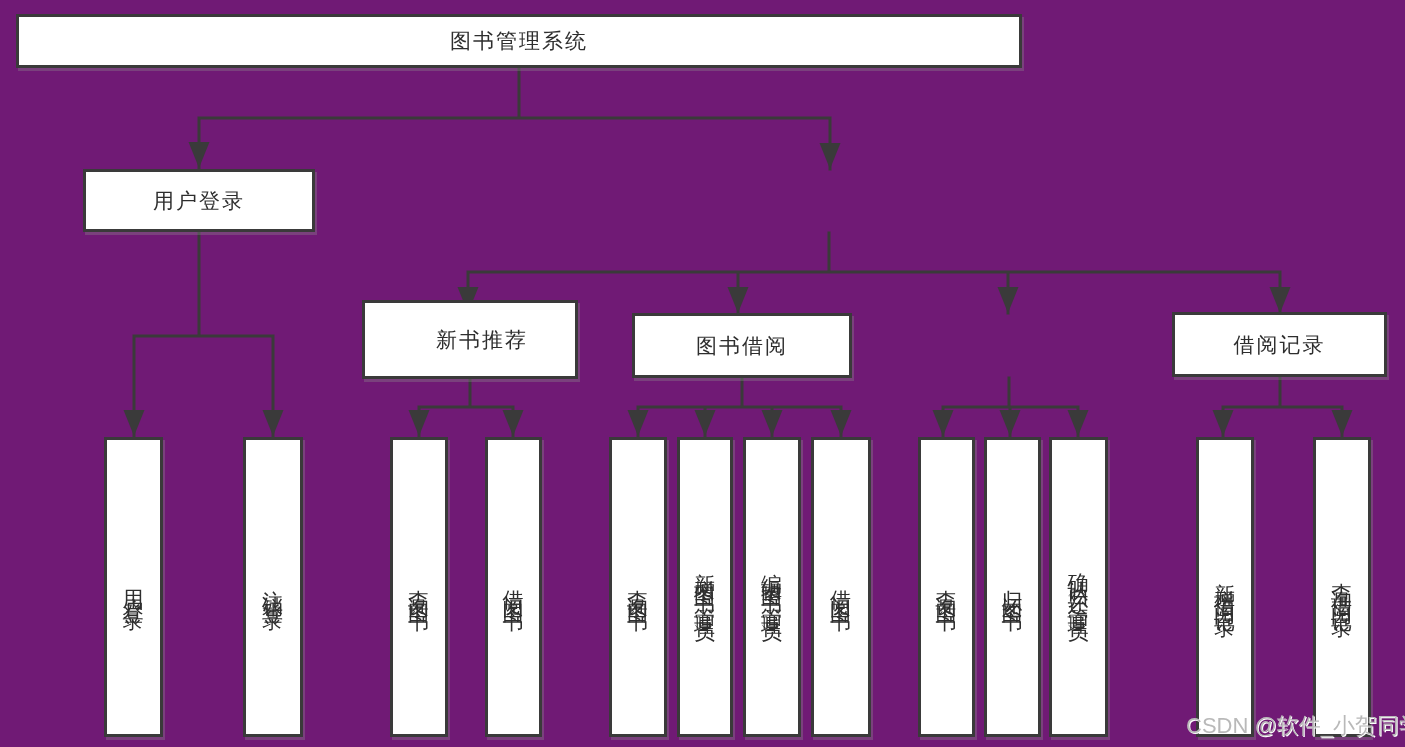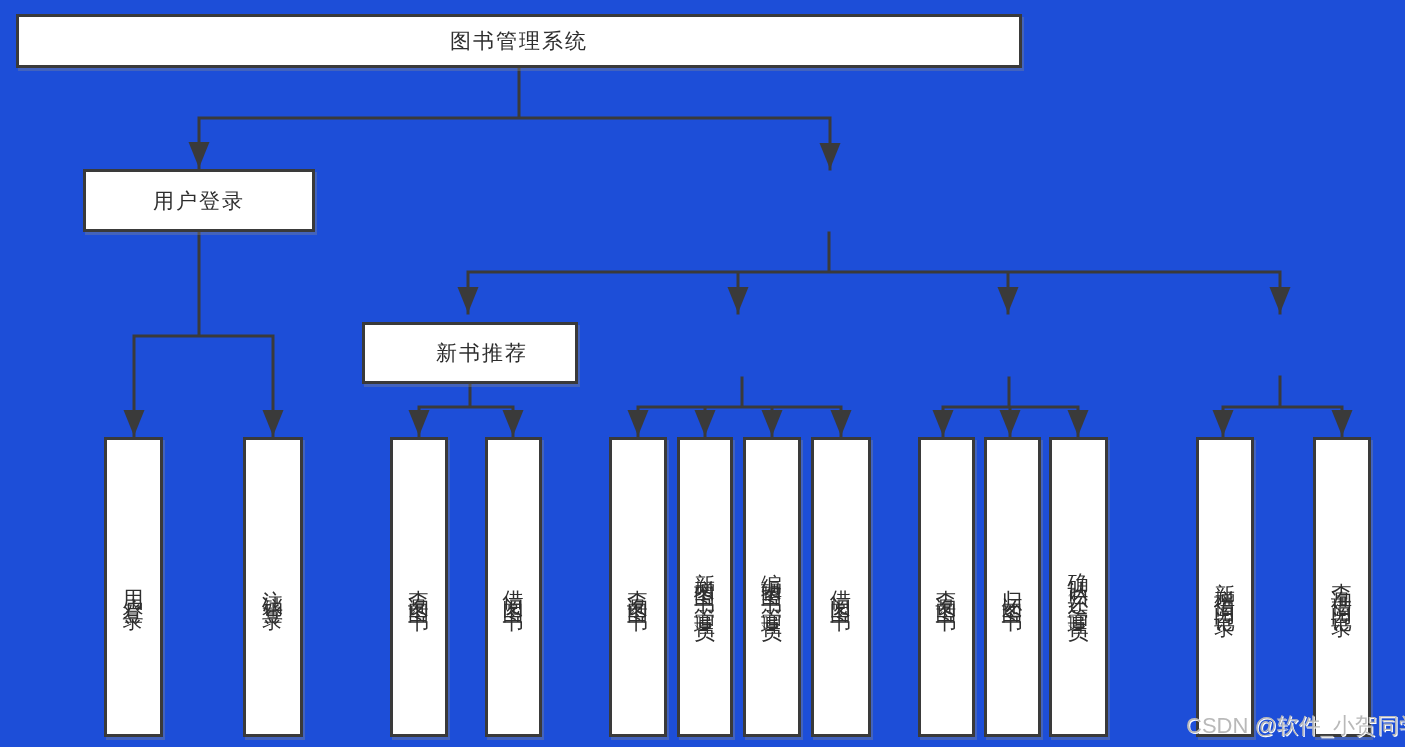"图书管理系统" #canvas { background: #1d4ed8 -> #701a75 }
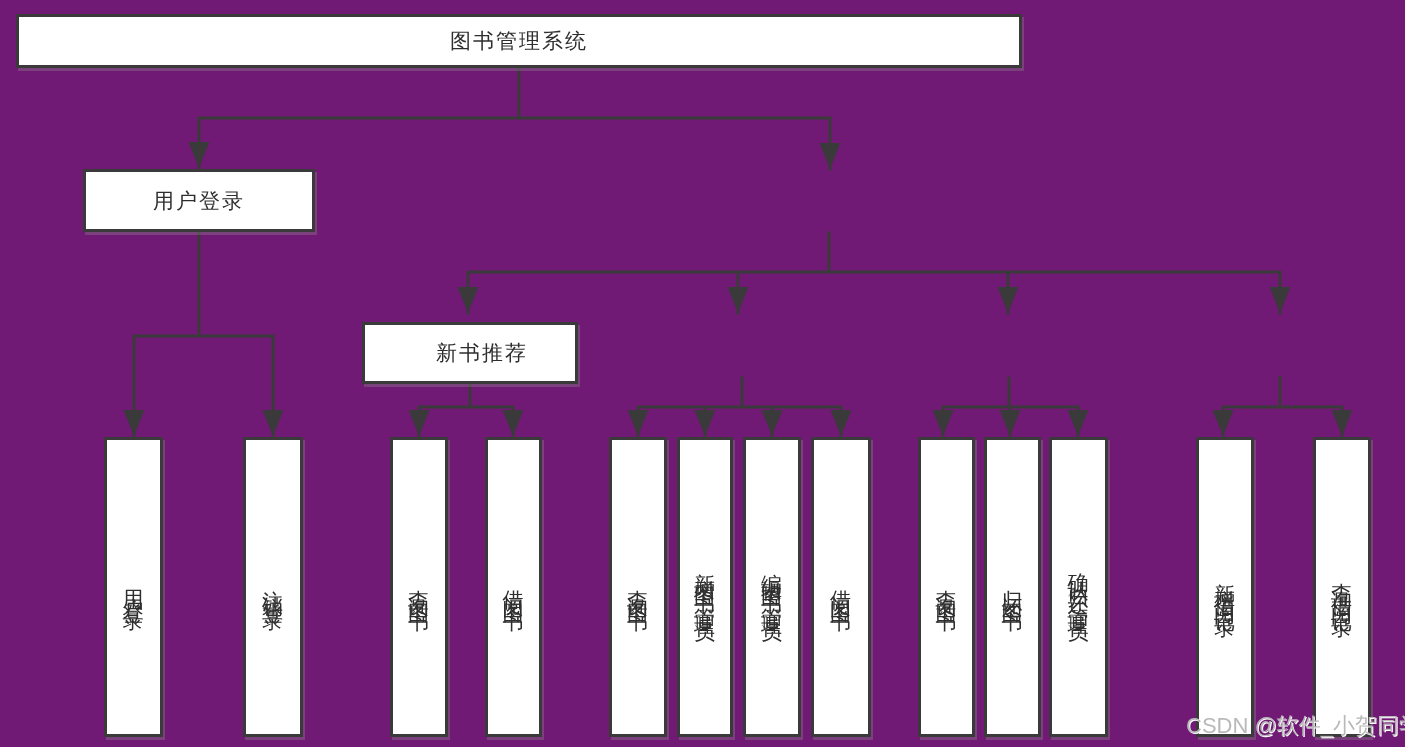"新书推荐" div.node { height: 62px -> 79px; top: 322px -> 300px }
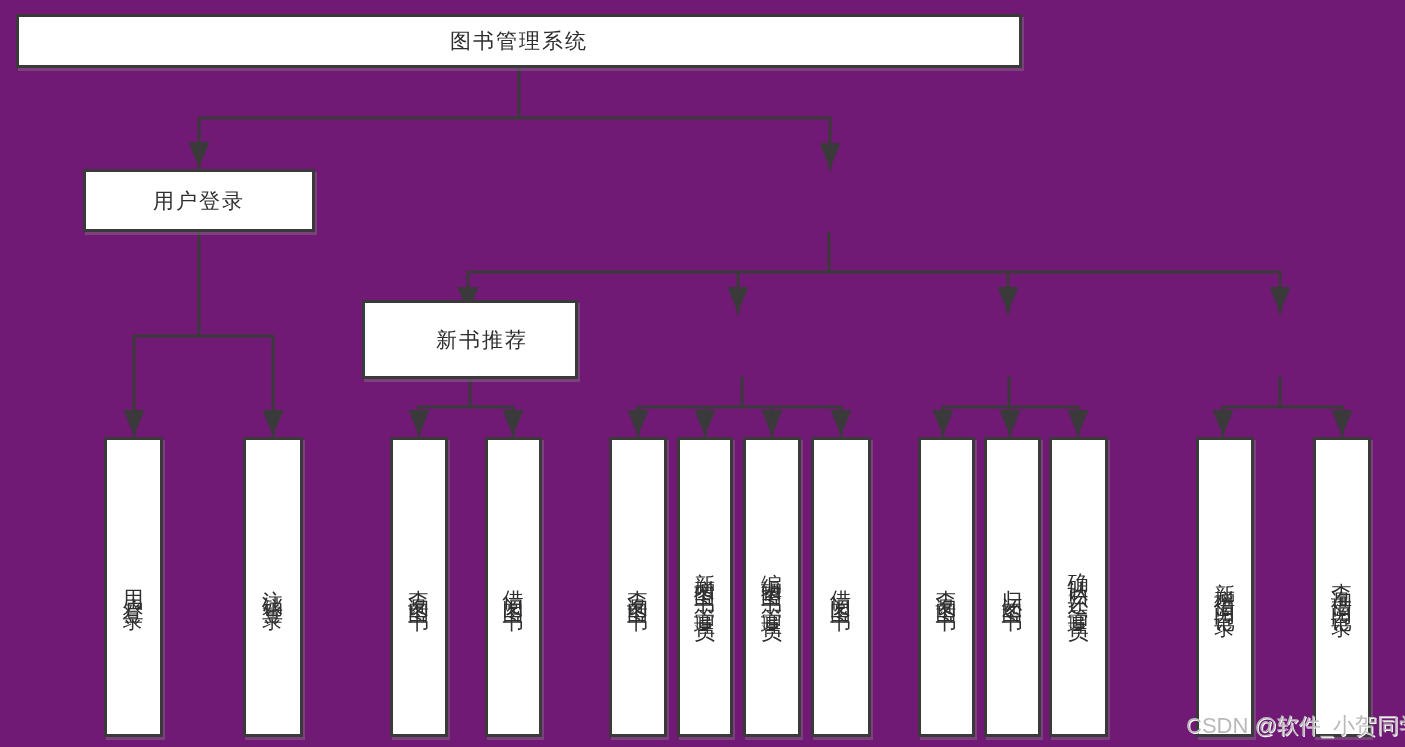"图书借阅" div.node { html: none -> <div>图书借阅</div> }
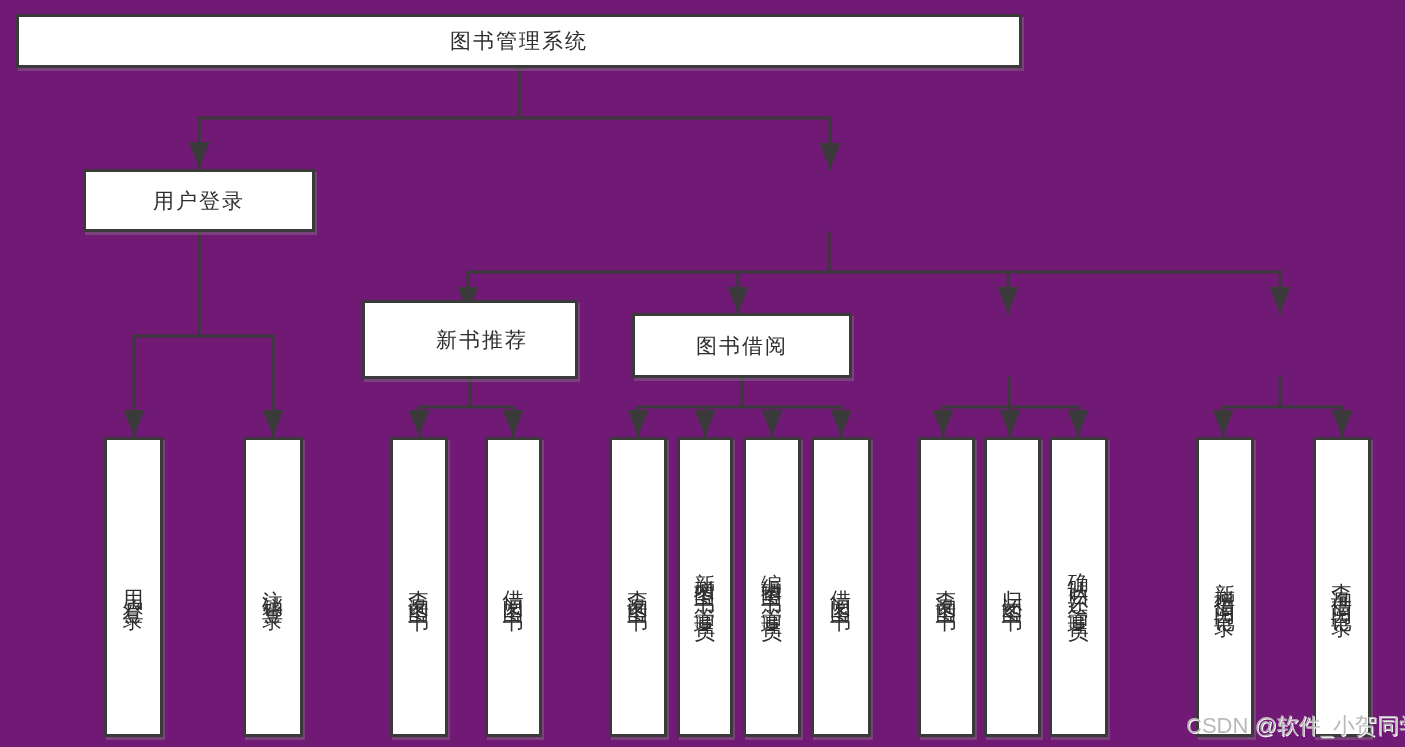"借阅记录" div.node { html: none -> <div>借阅记录</div> }
